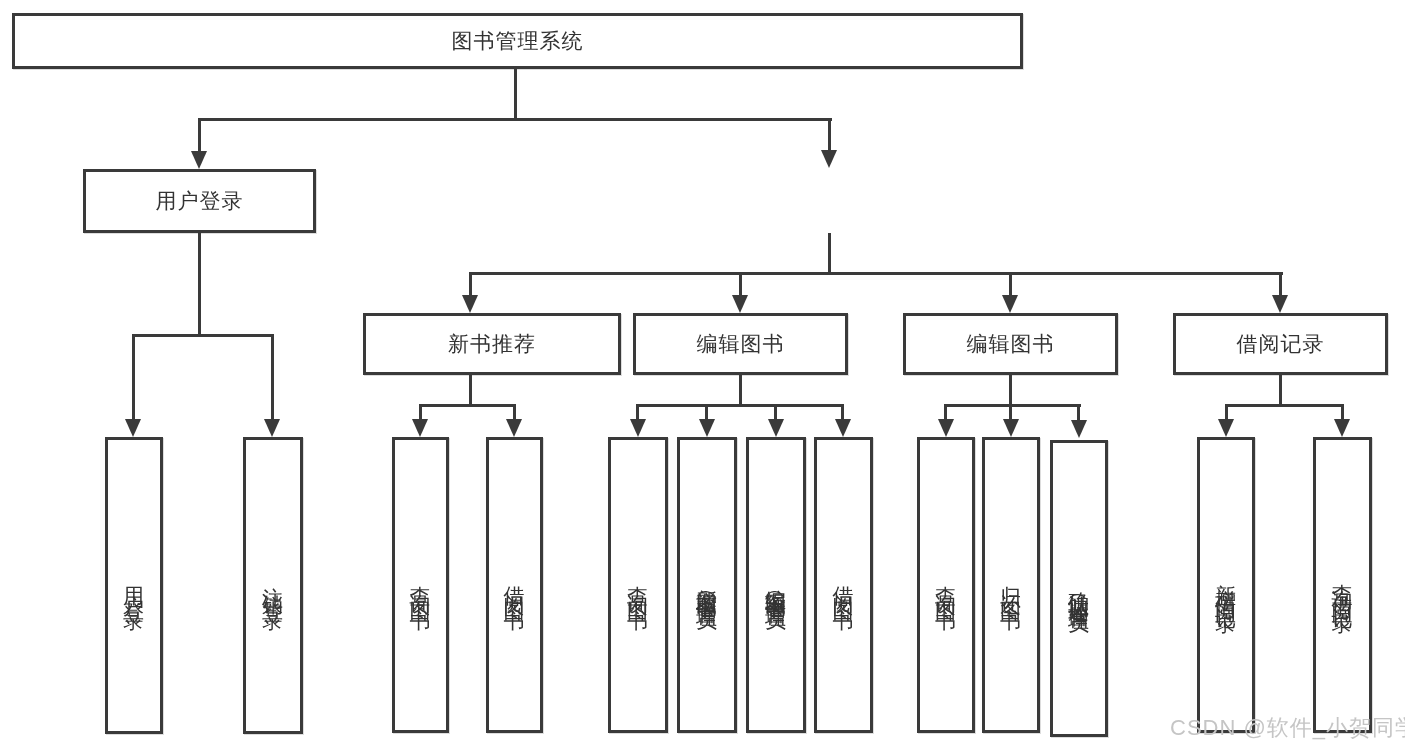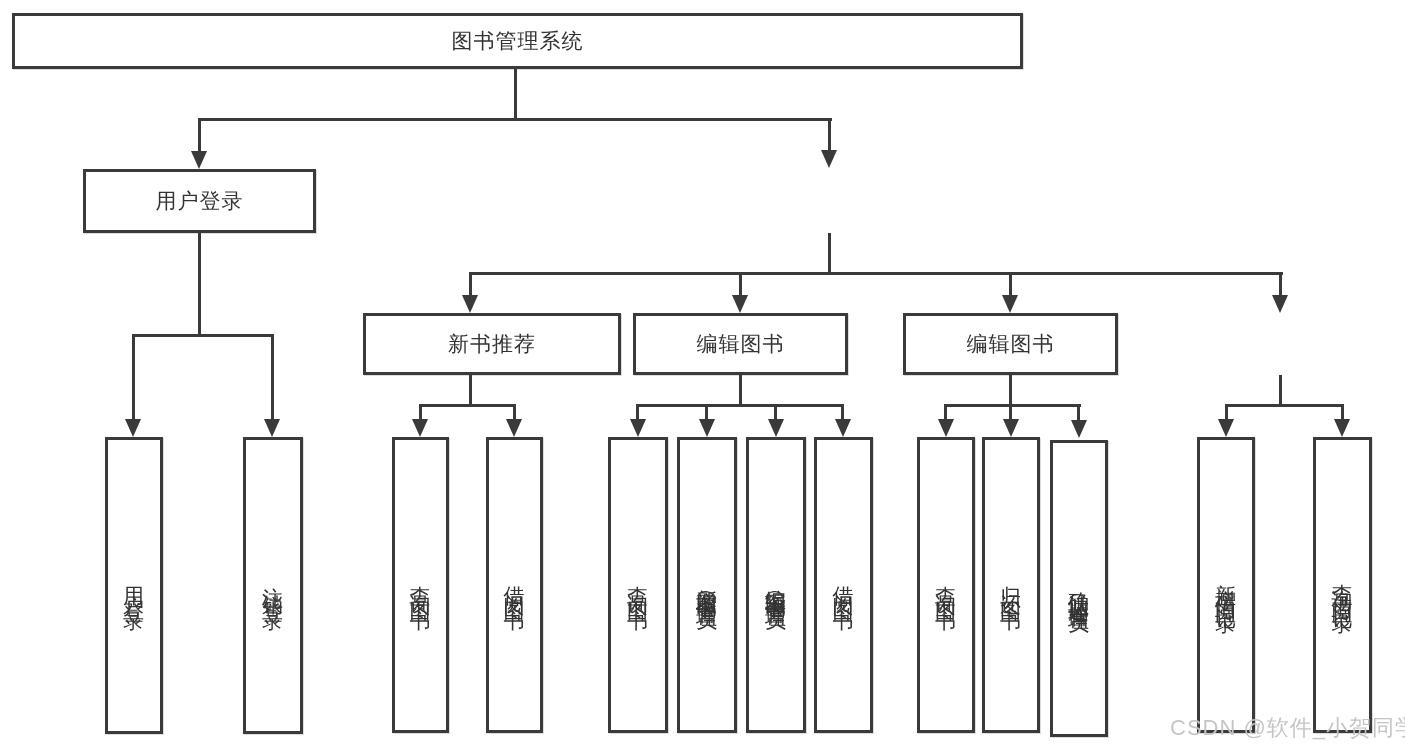"借阅记录" div.node { html: none -> <div> <span>借阅记录</span> </div> }
